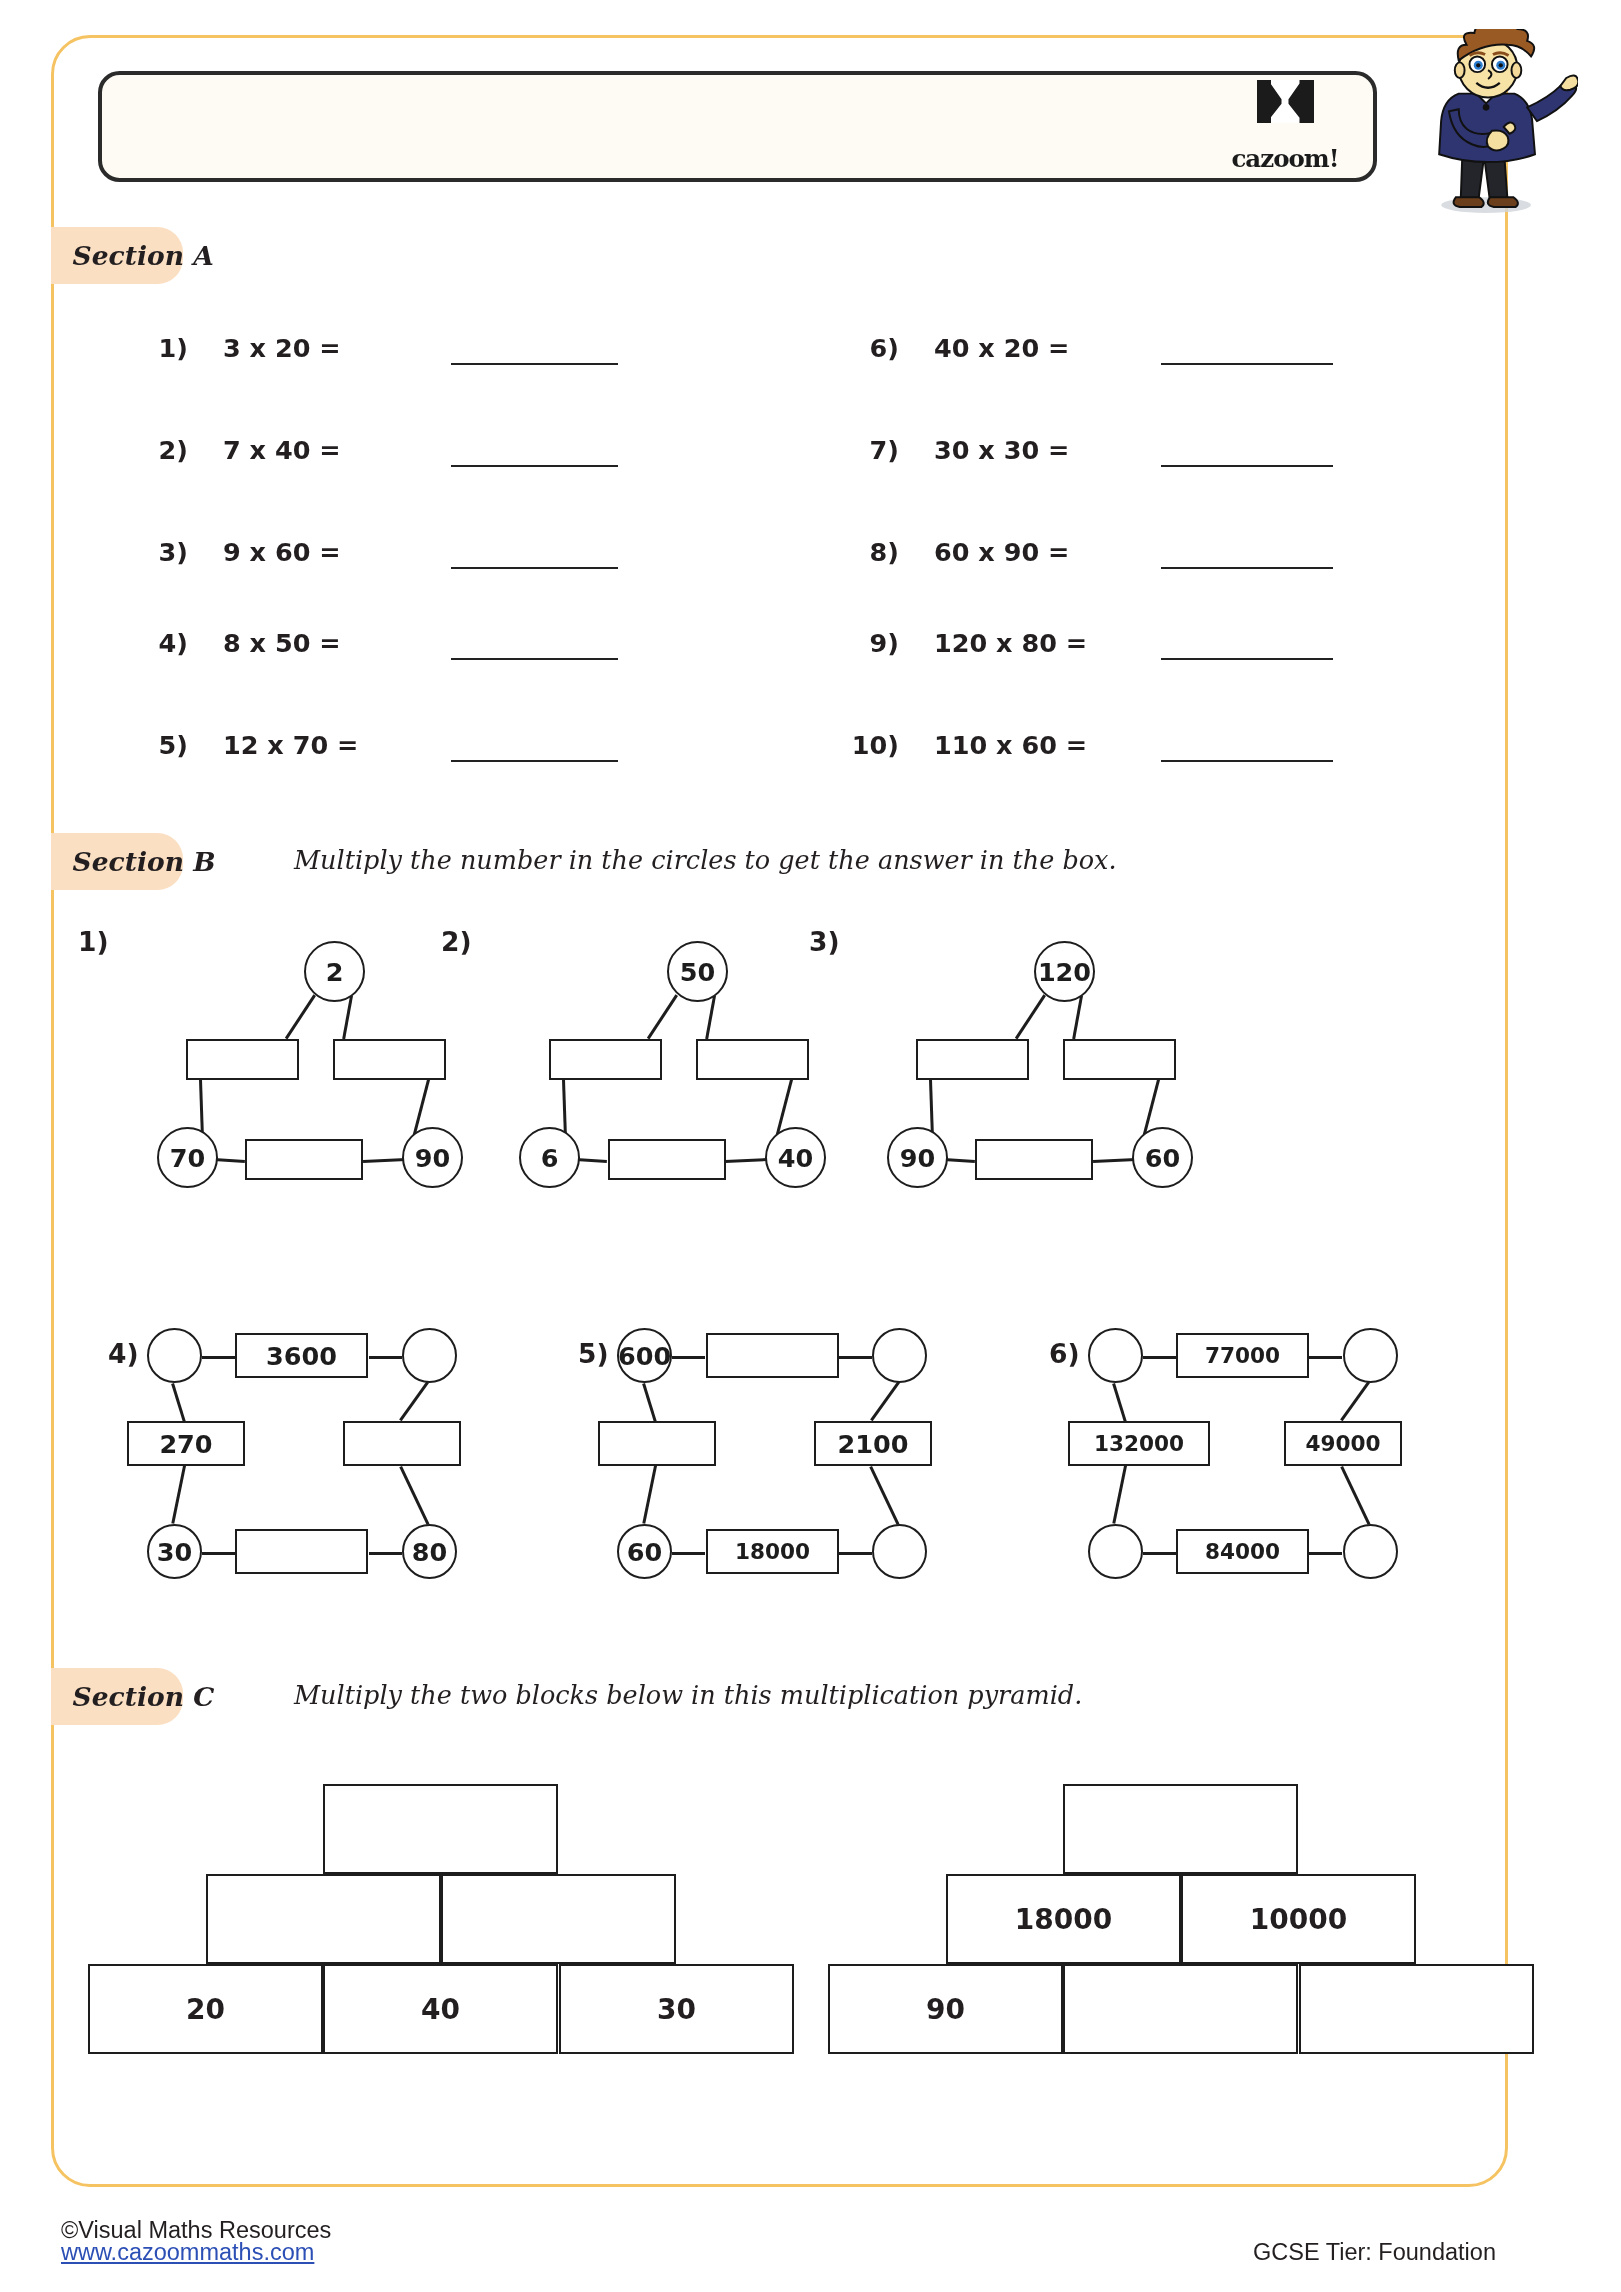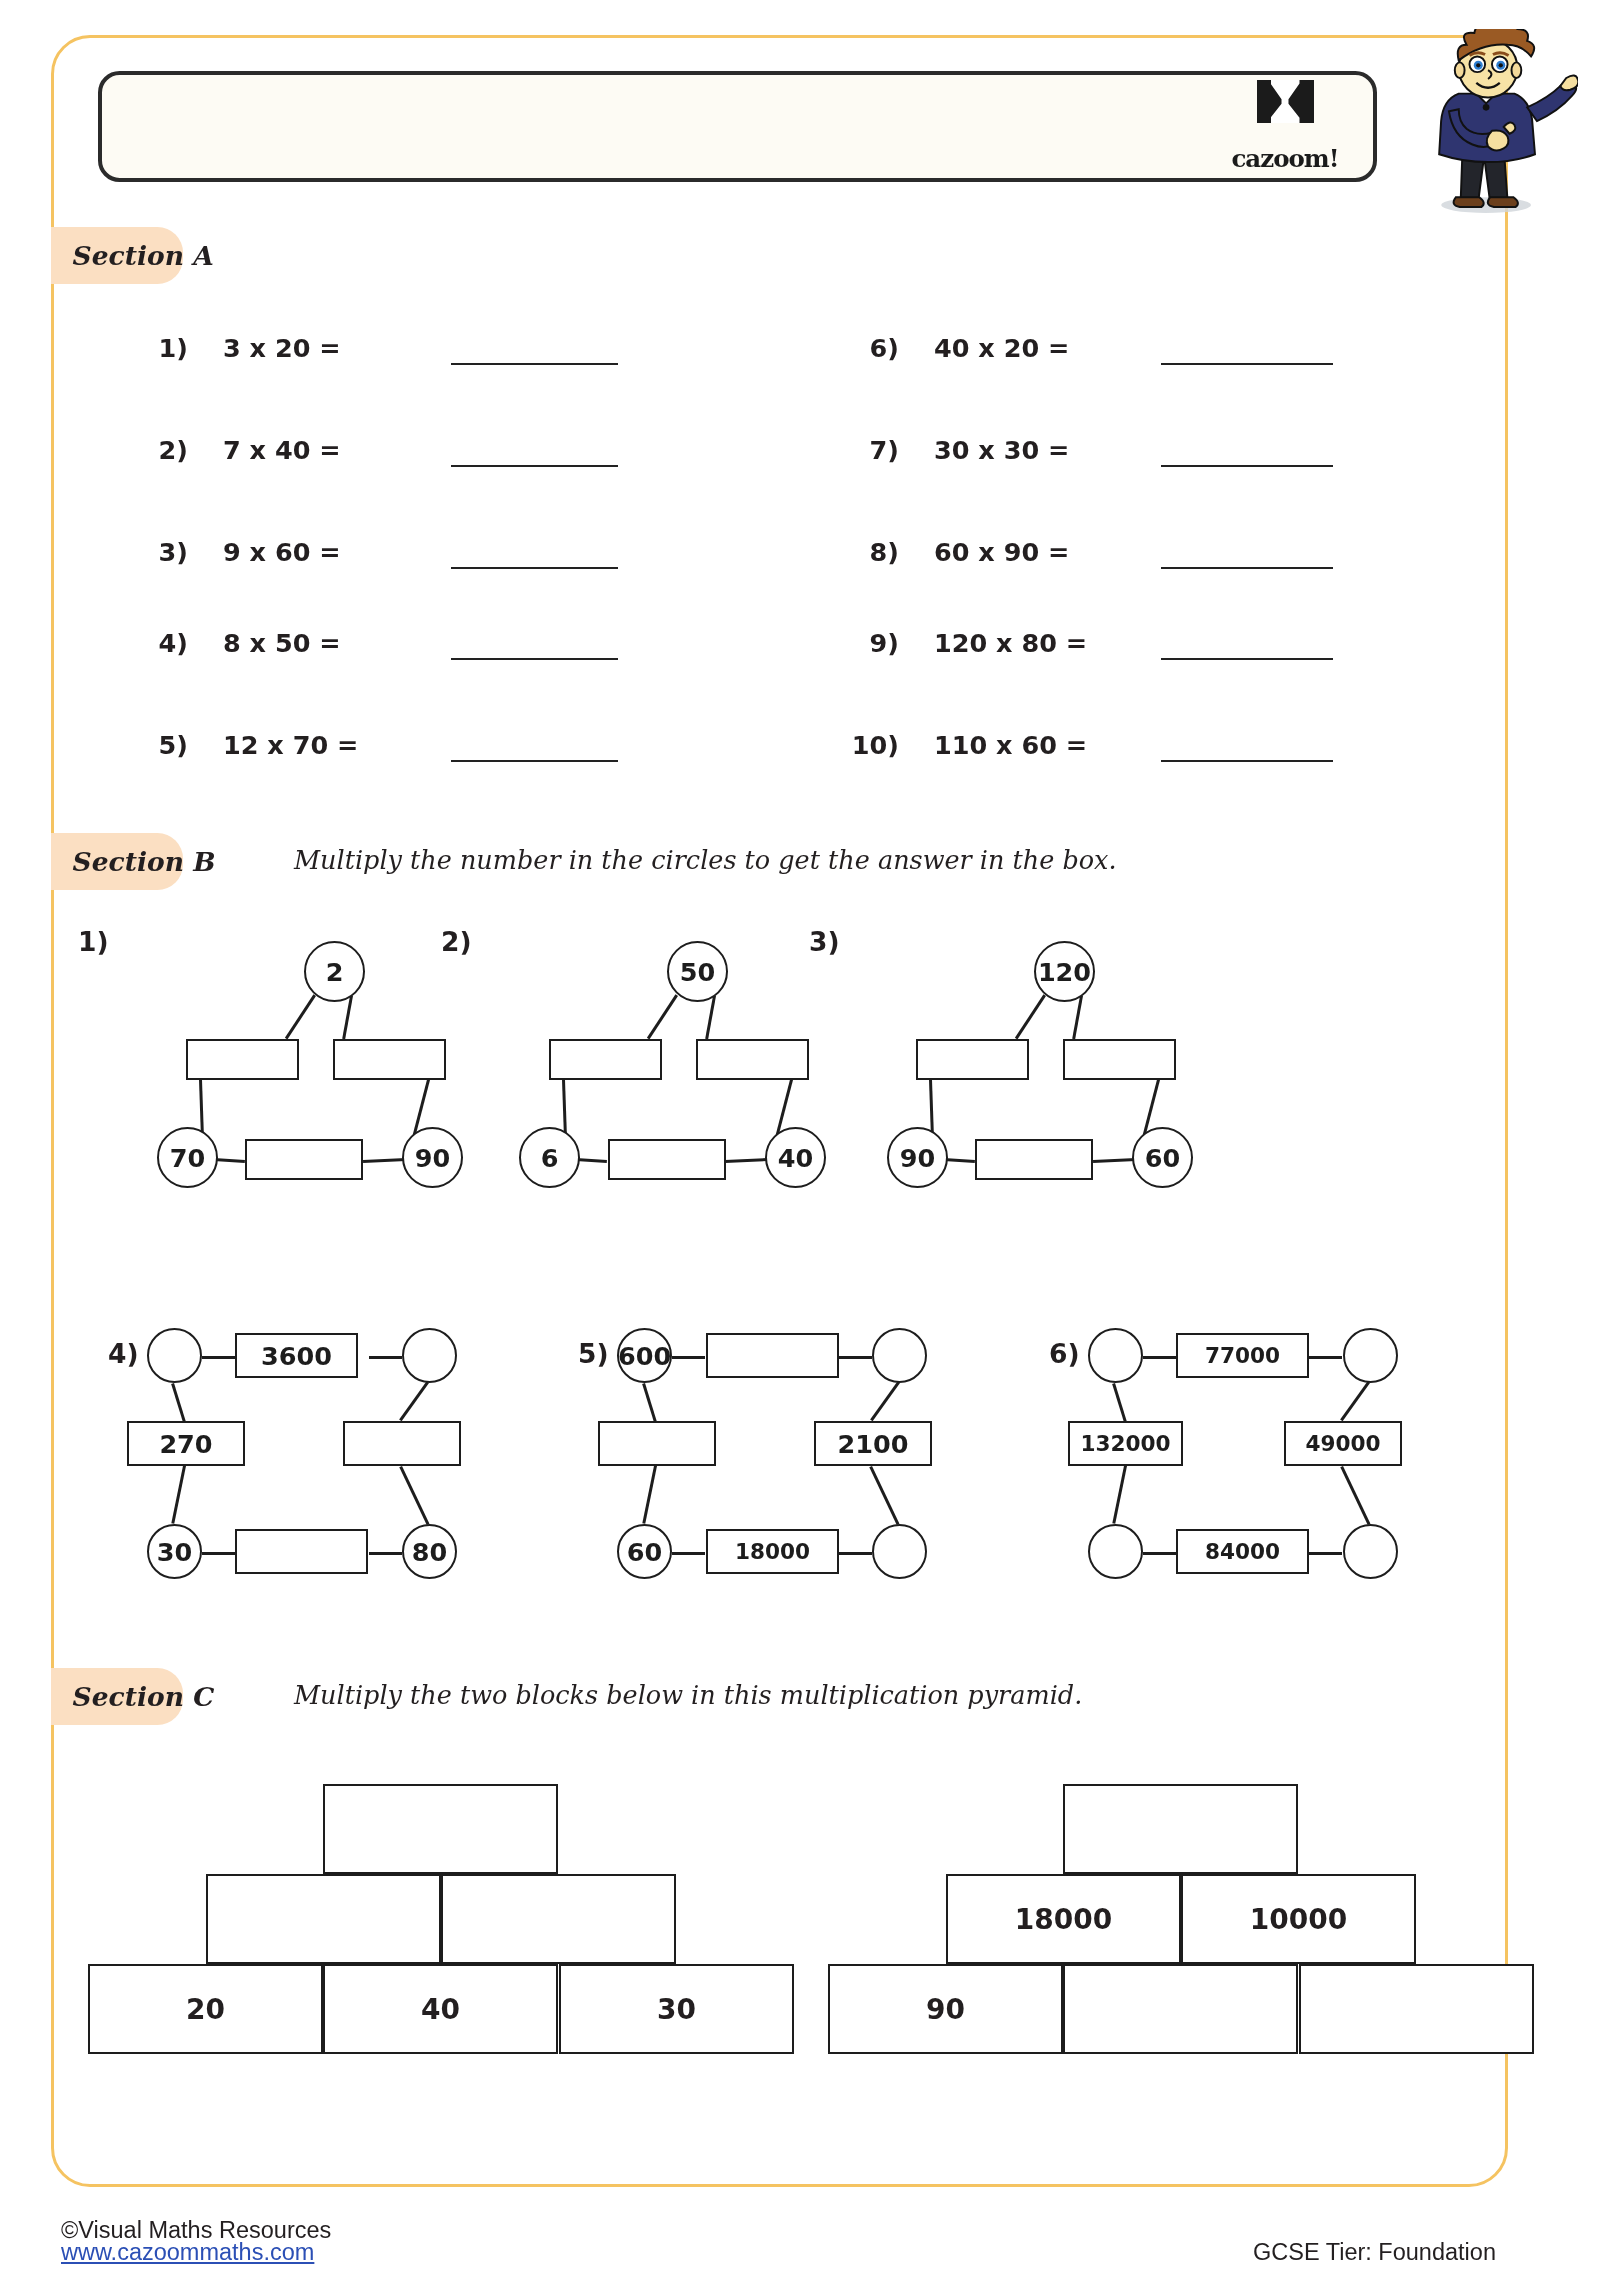"3600" div.rect { width: 123px -> 133px }
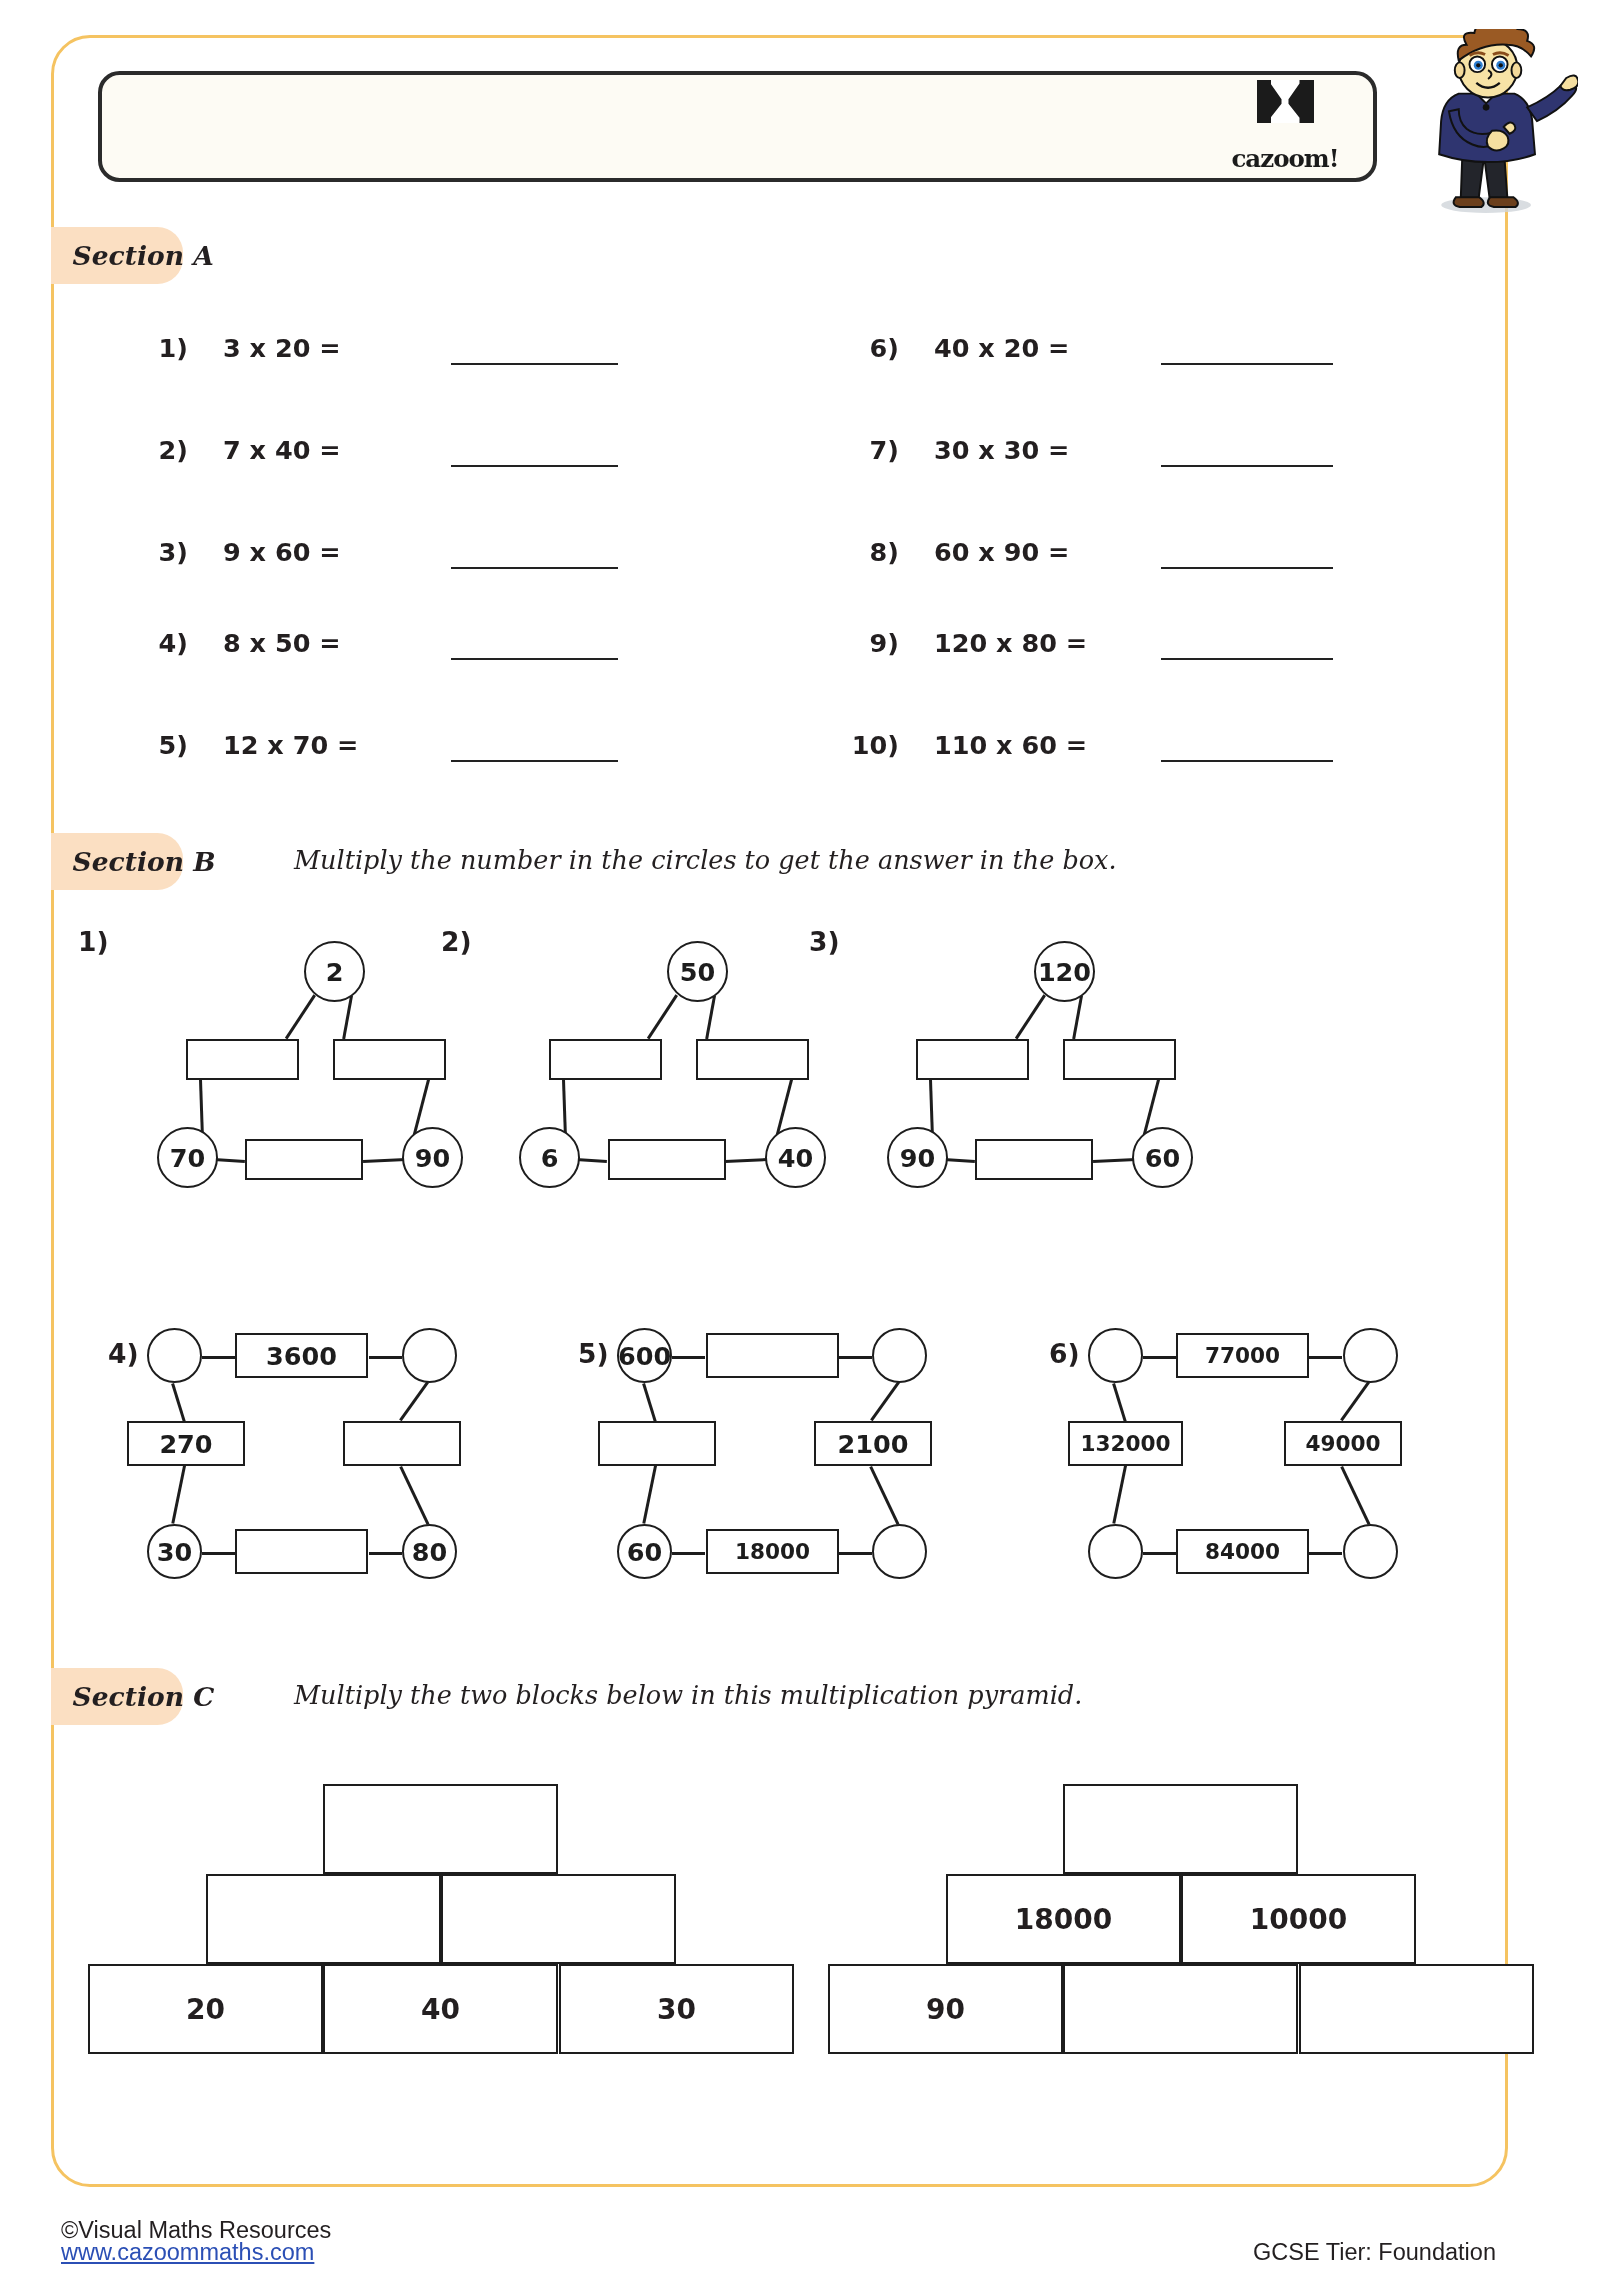"132000" div.rect { width: 115px -> 142px }
